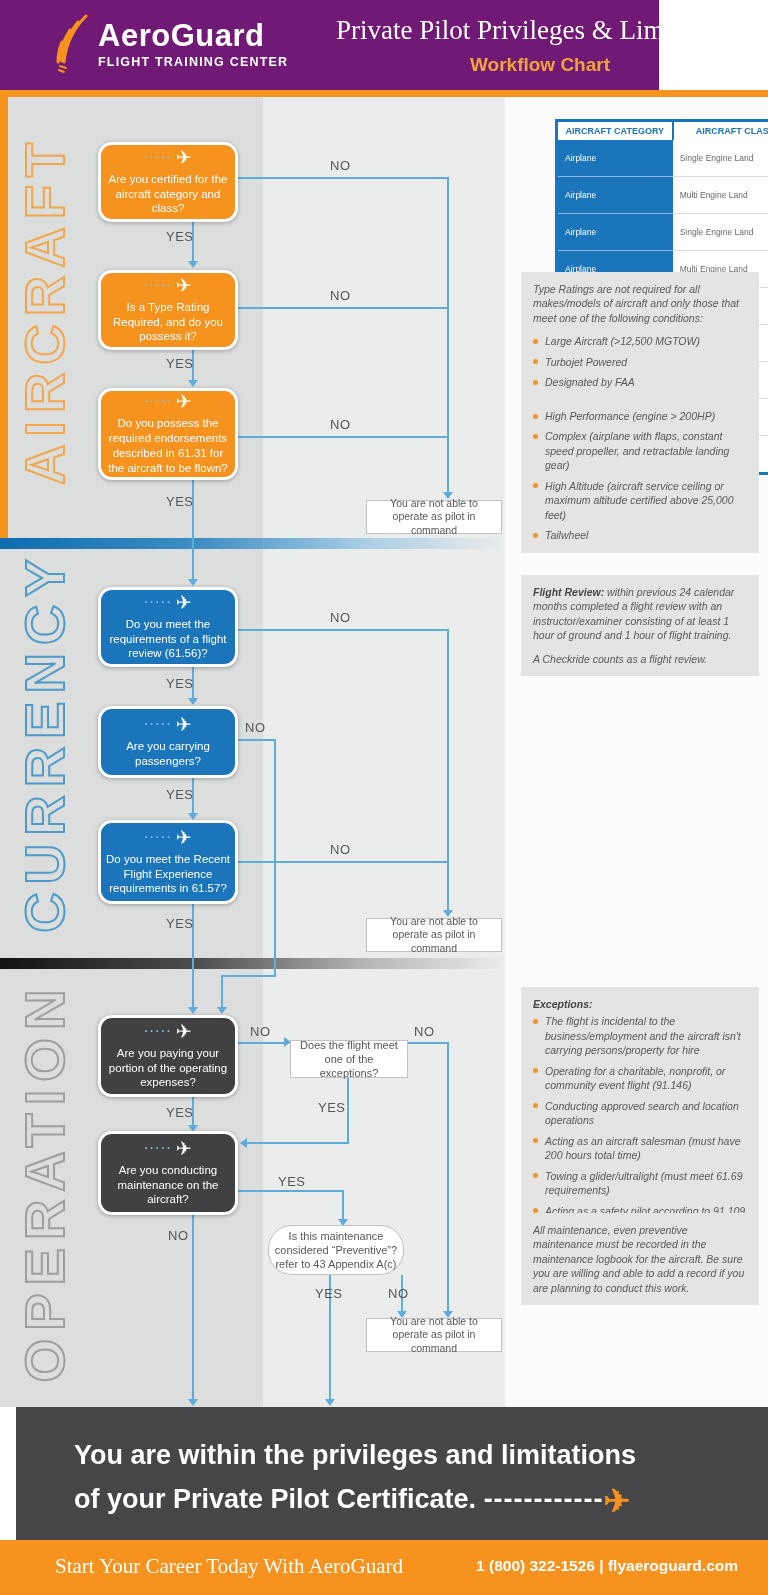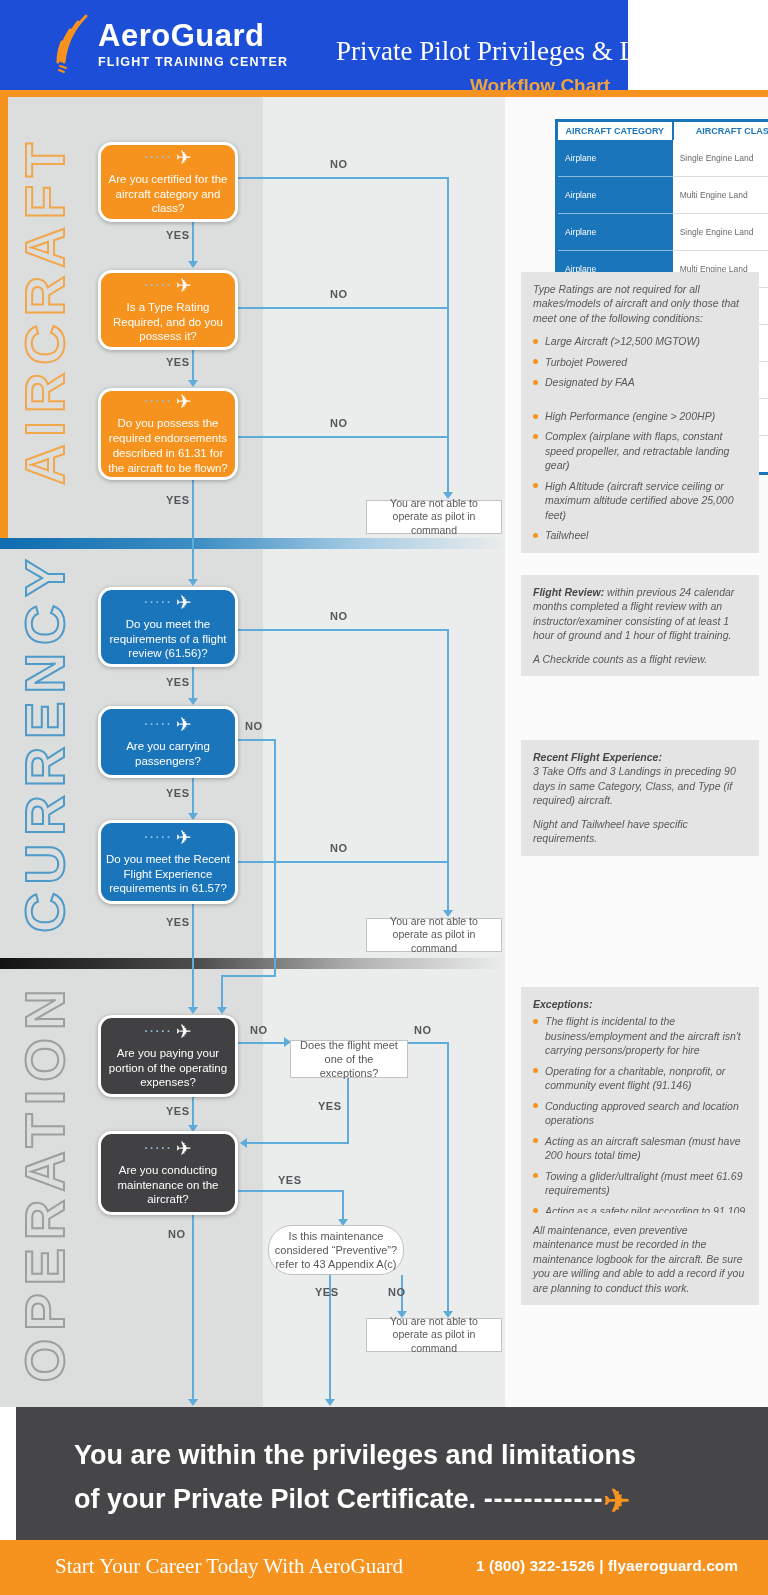"AeroGuard" .header { background: #1d4ed8 -> #701a75; padding-left: none -> 31px }
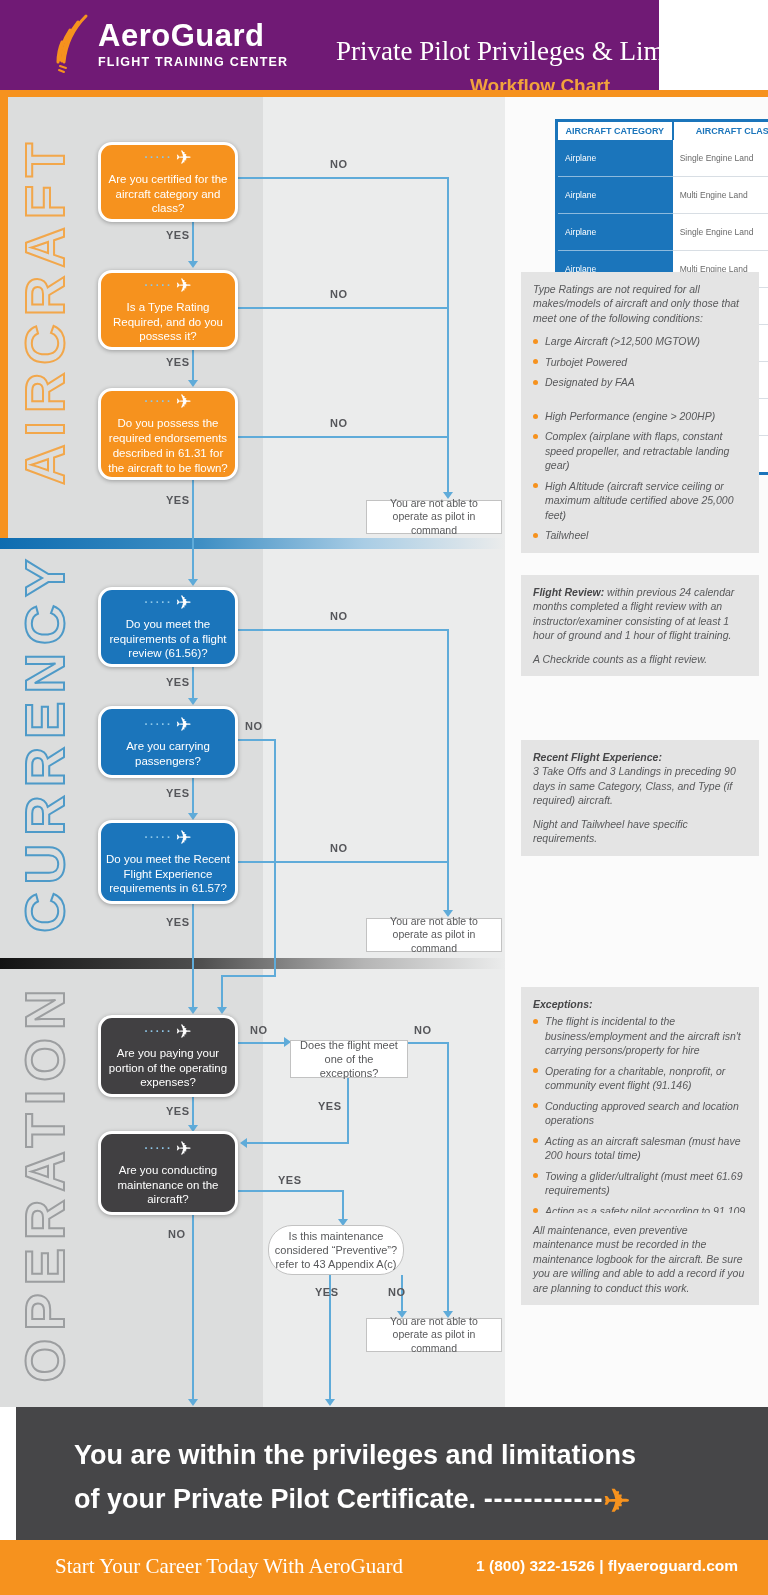"Private Pilot Privileges & Limitations" .title-wrap { margin-top: 21px -> none }
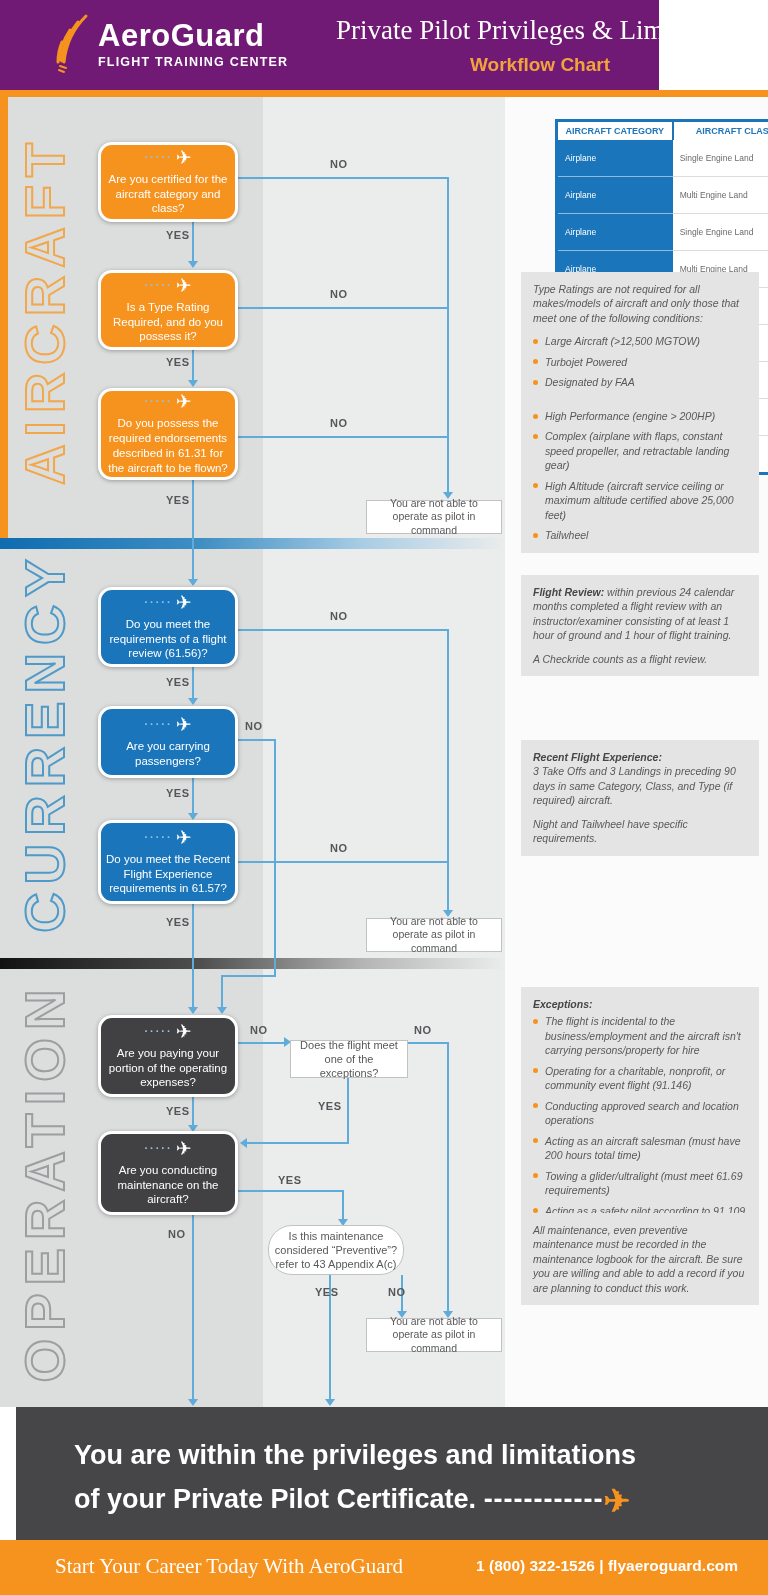"NO" .lbl { font-size: 11px -> 13px; font-weight: bold -> normal }
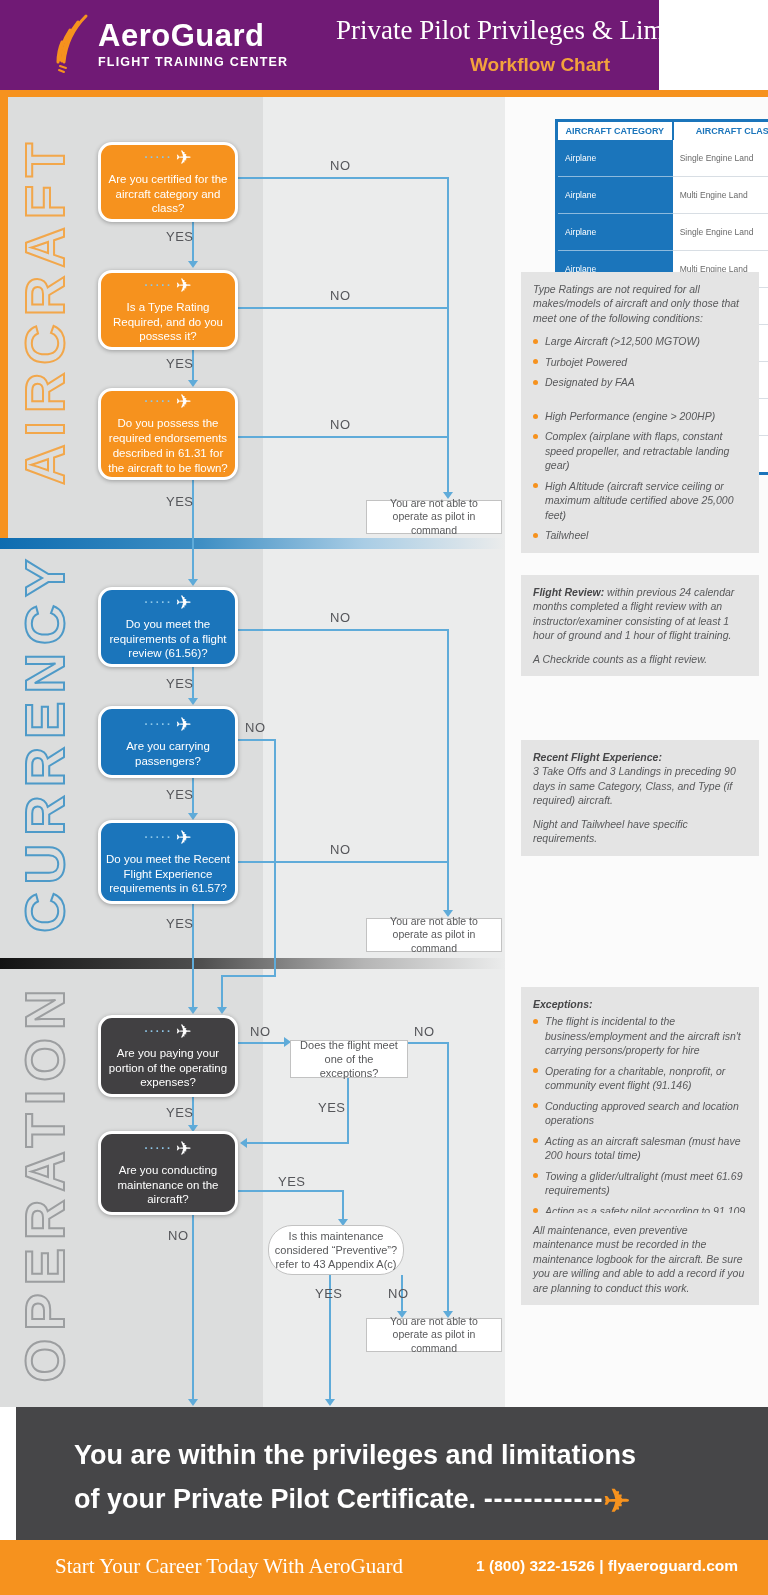"Recent Flight Experience:" div.panel { html: <div> <p><strong>Recent Flight Experience:</strong></p> <p>3 Take Offs and 3 Landings in preceding 90 days in same Category, Class, and Type (if required) aircraft.</p> <p>Night and Tailwheel have specific requirements.</p> </div> -> none }
